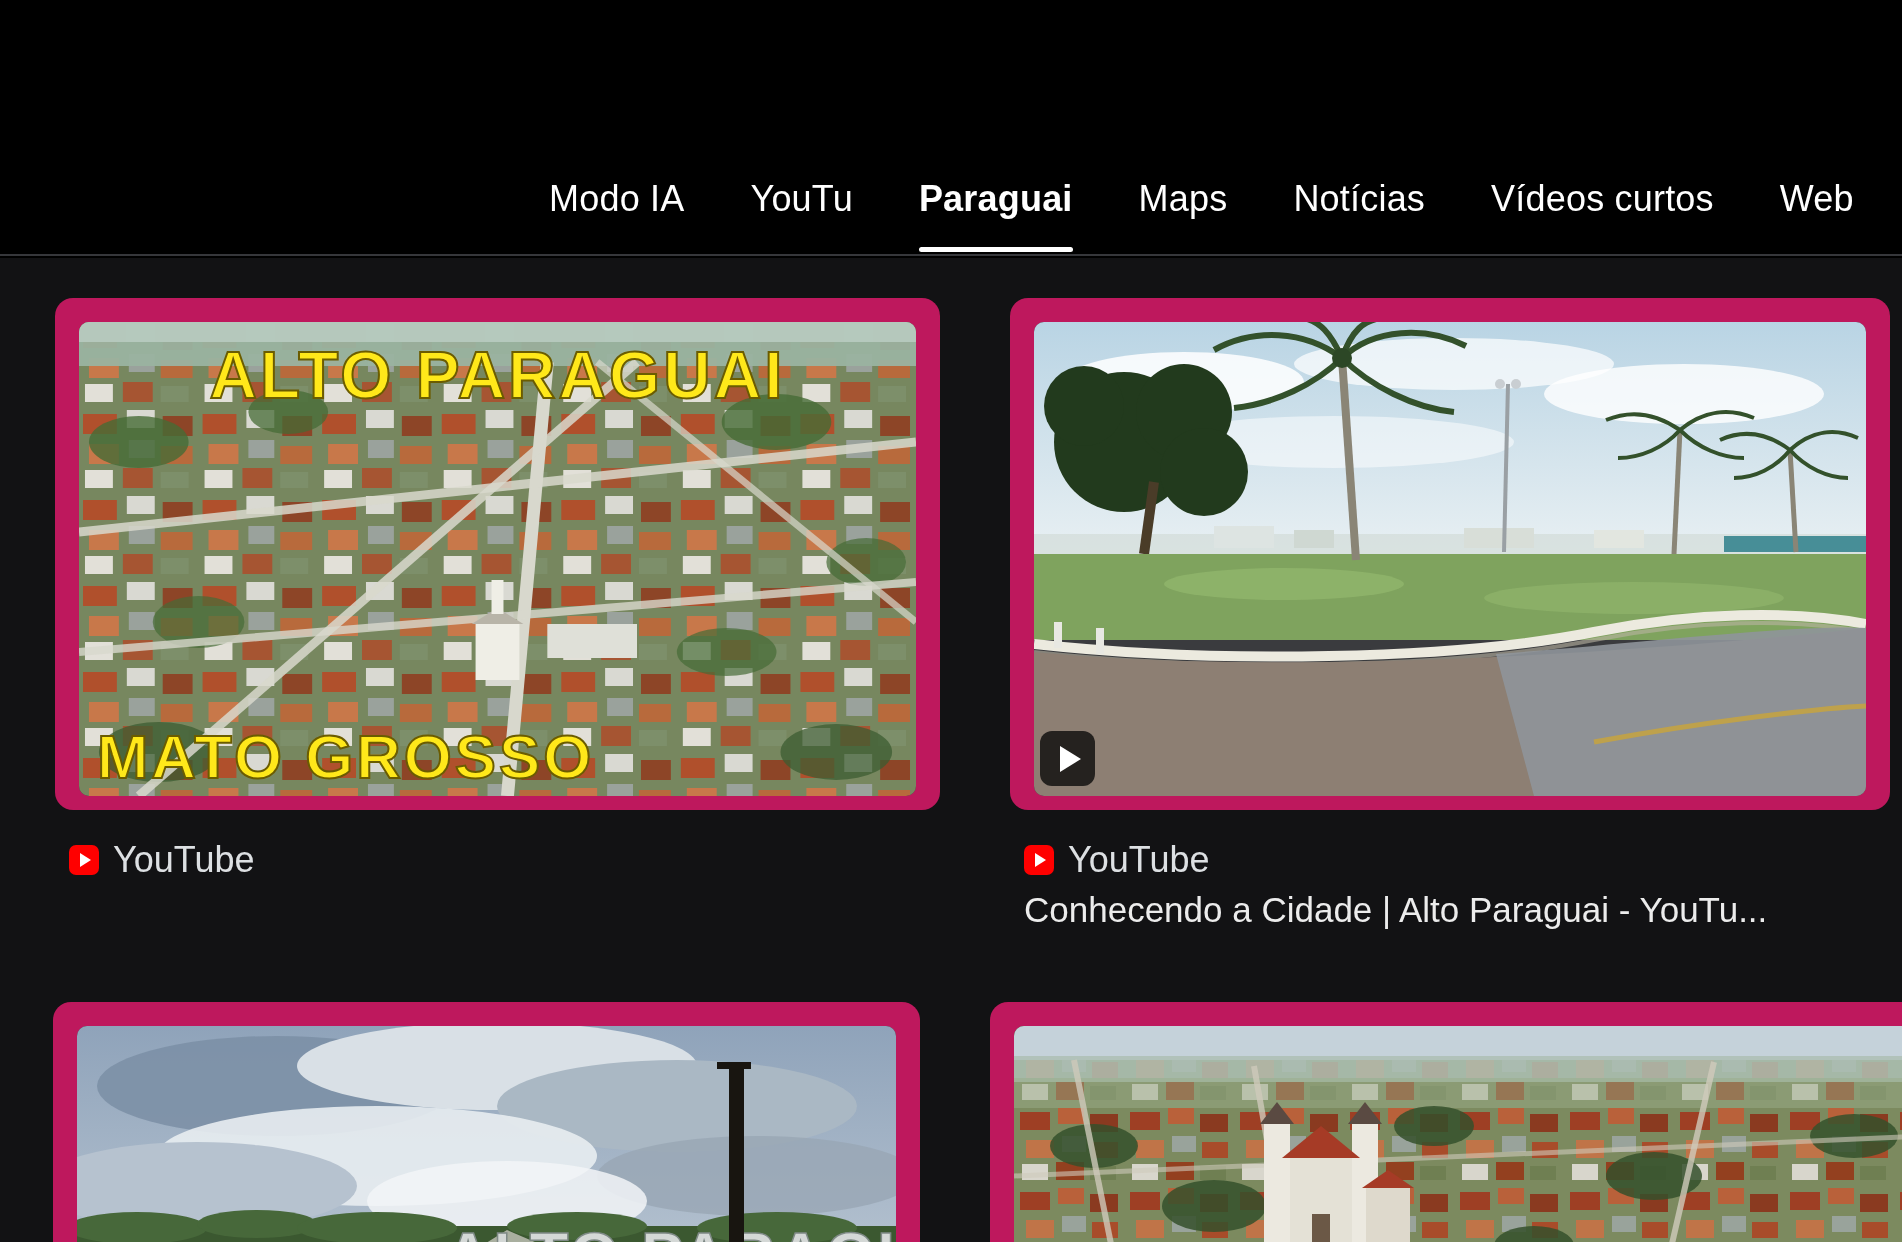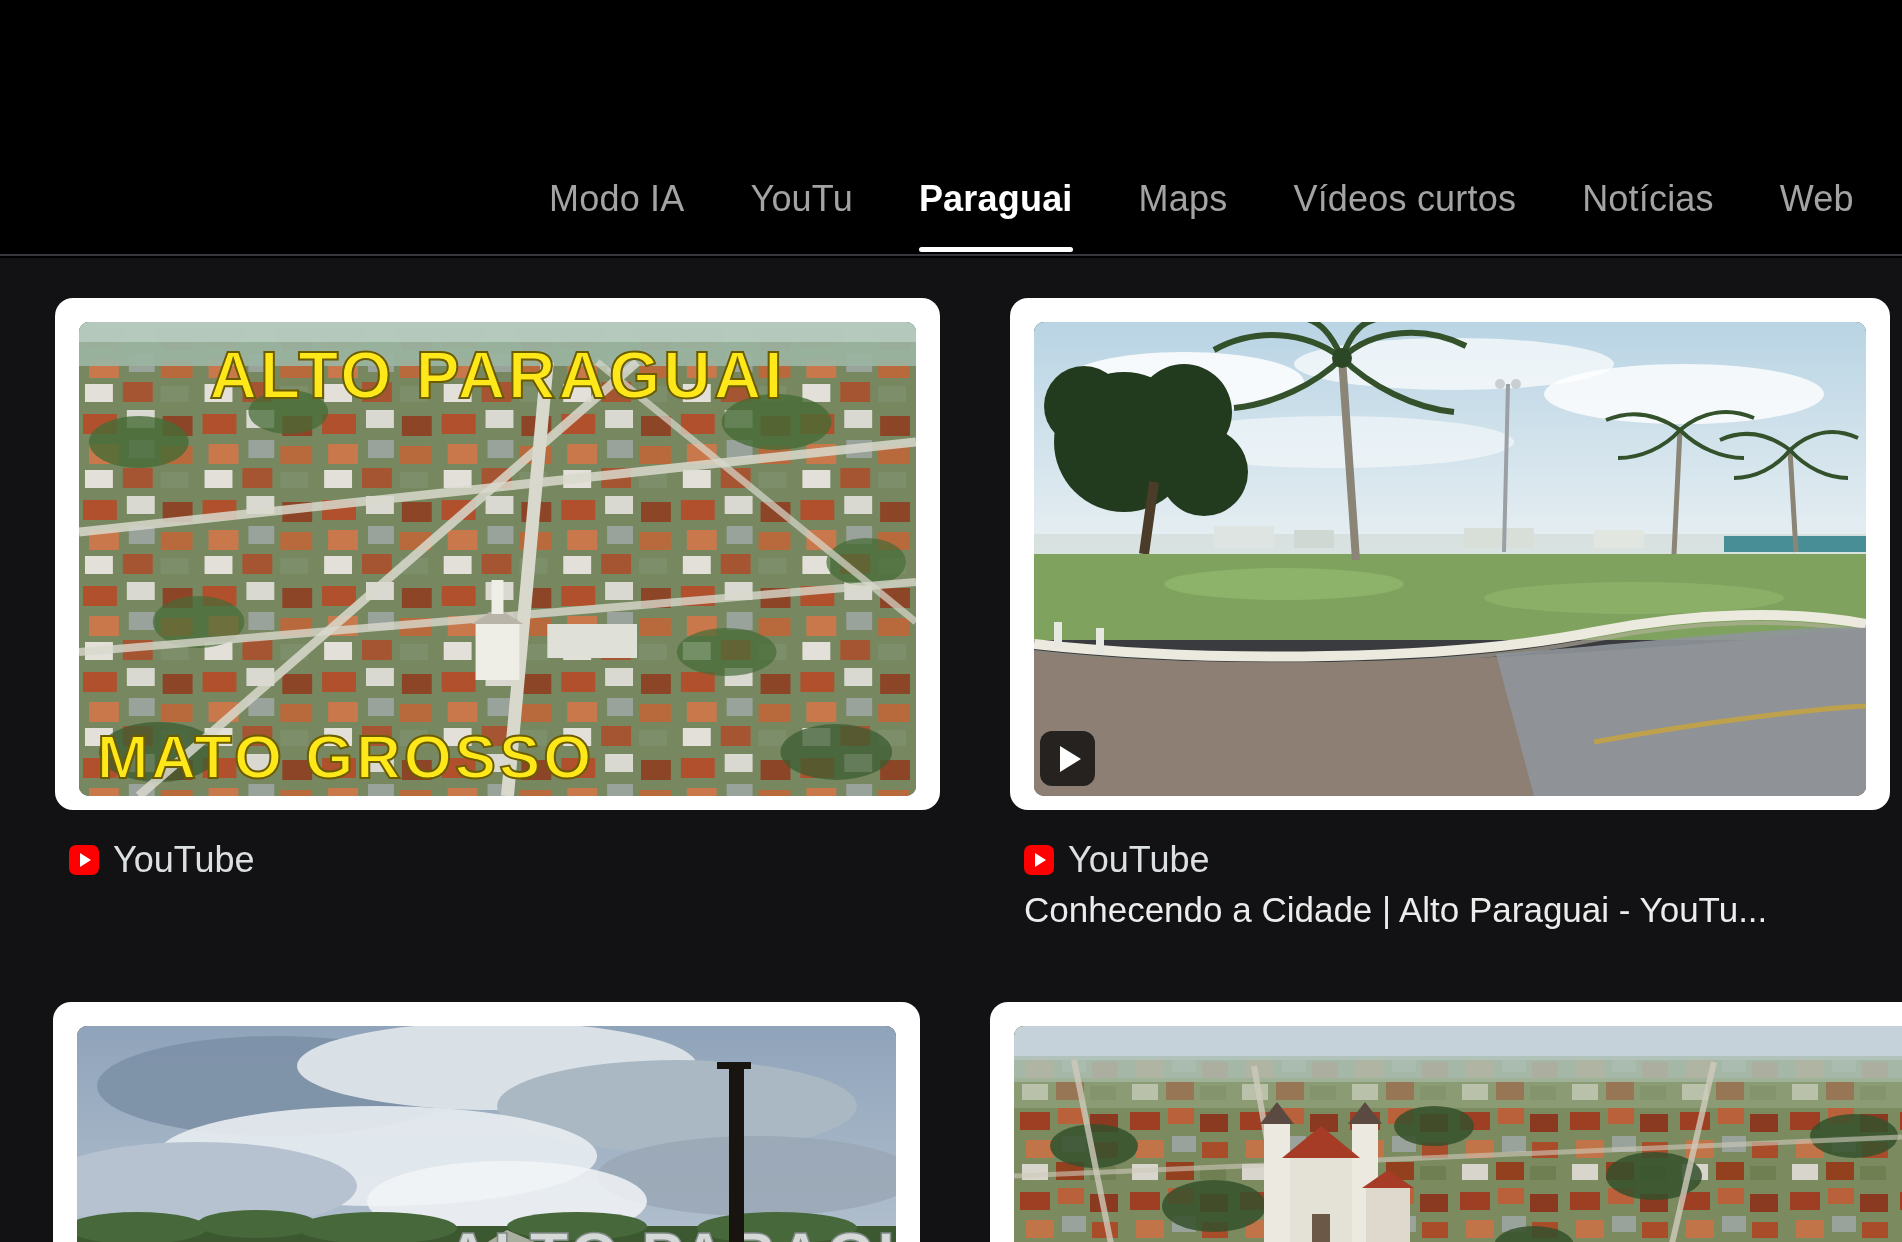"Modo IA" .tab { color: #a3a3a3 -> #ffffff }
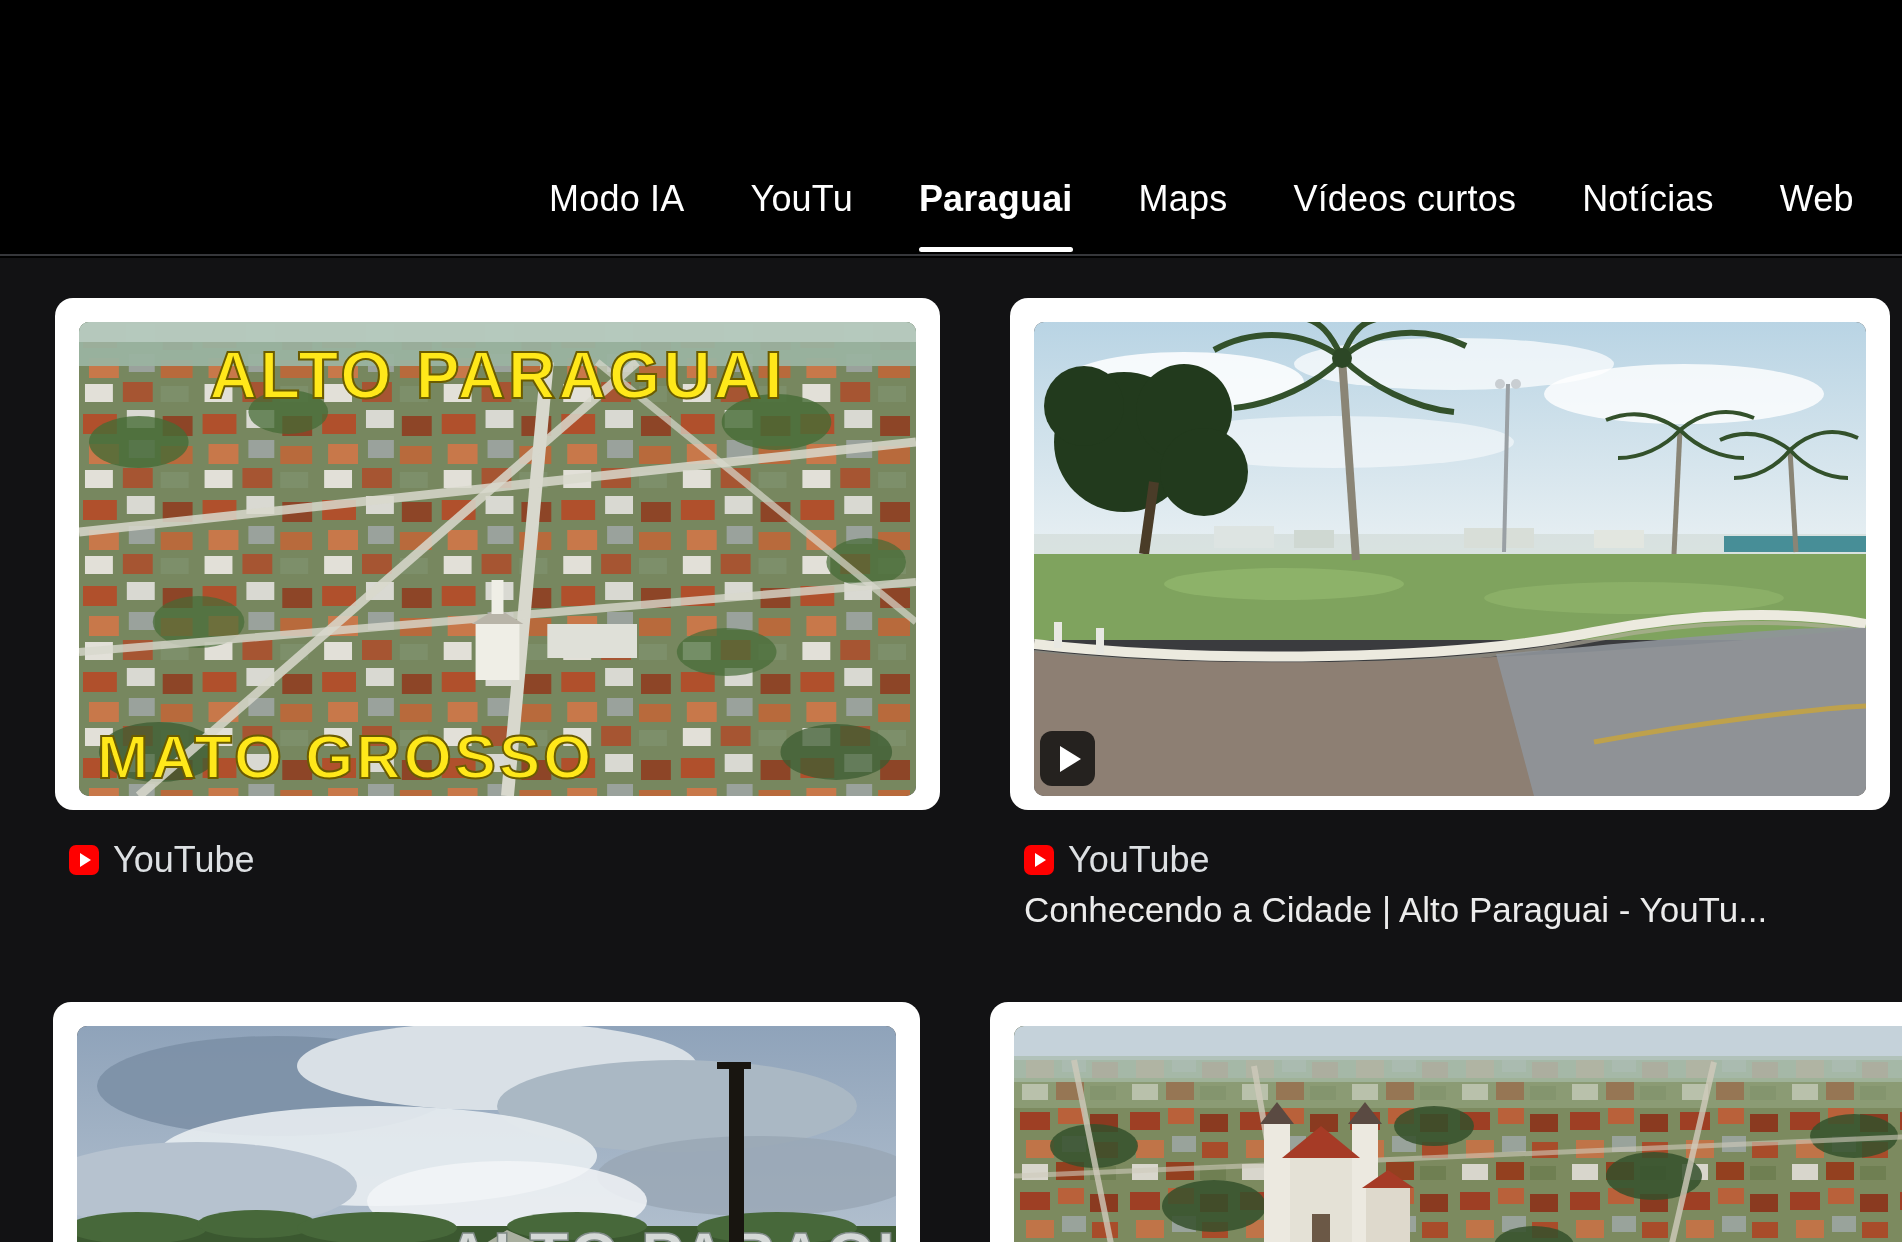"Vídeos curtos" div.tab { order: before "Notícias" -> after "Notícias" }
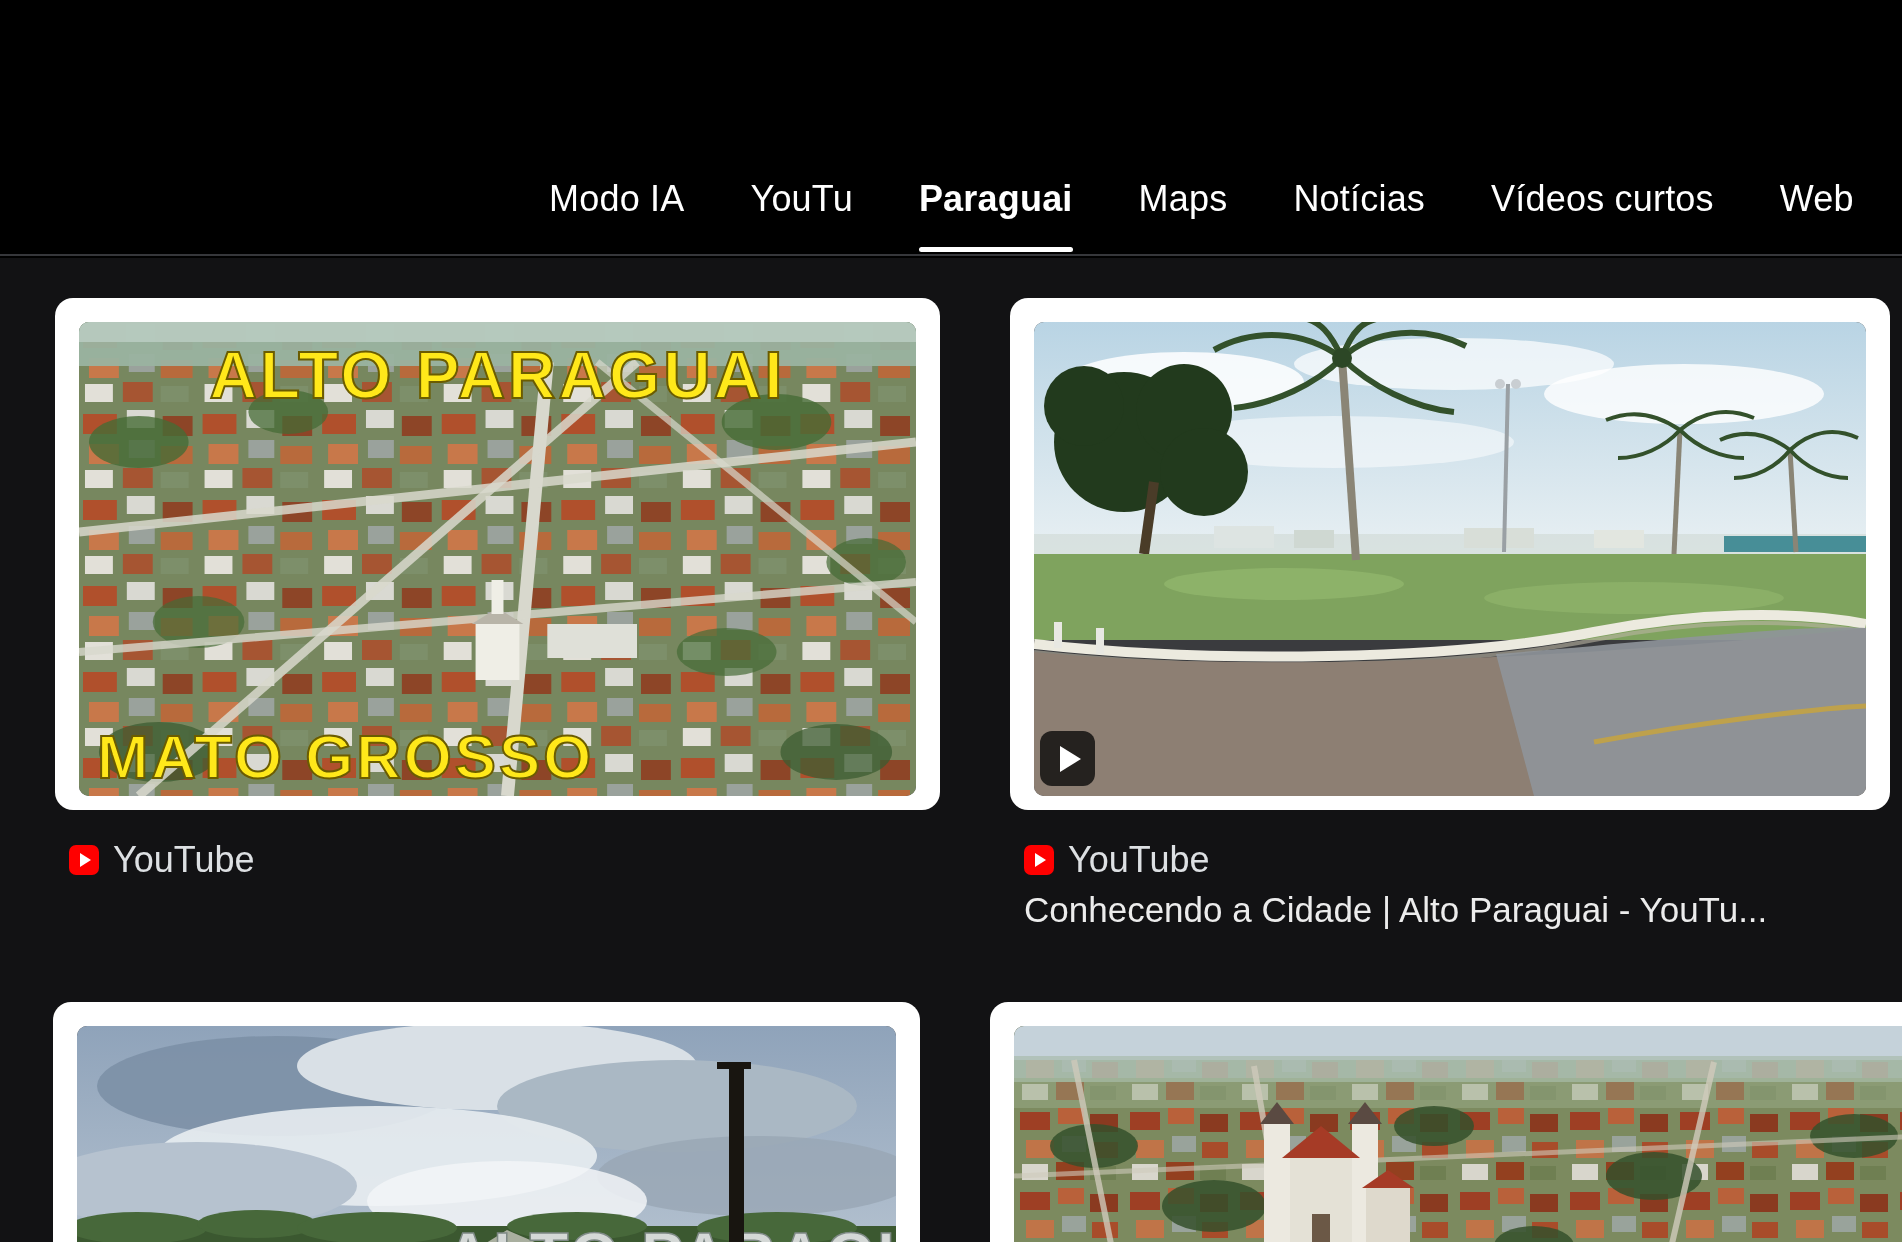"ALTO PARAGUAI" .card { background: #ffffff -> #be185d }
